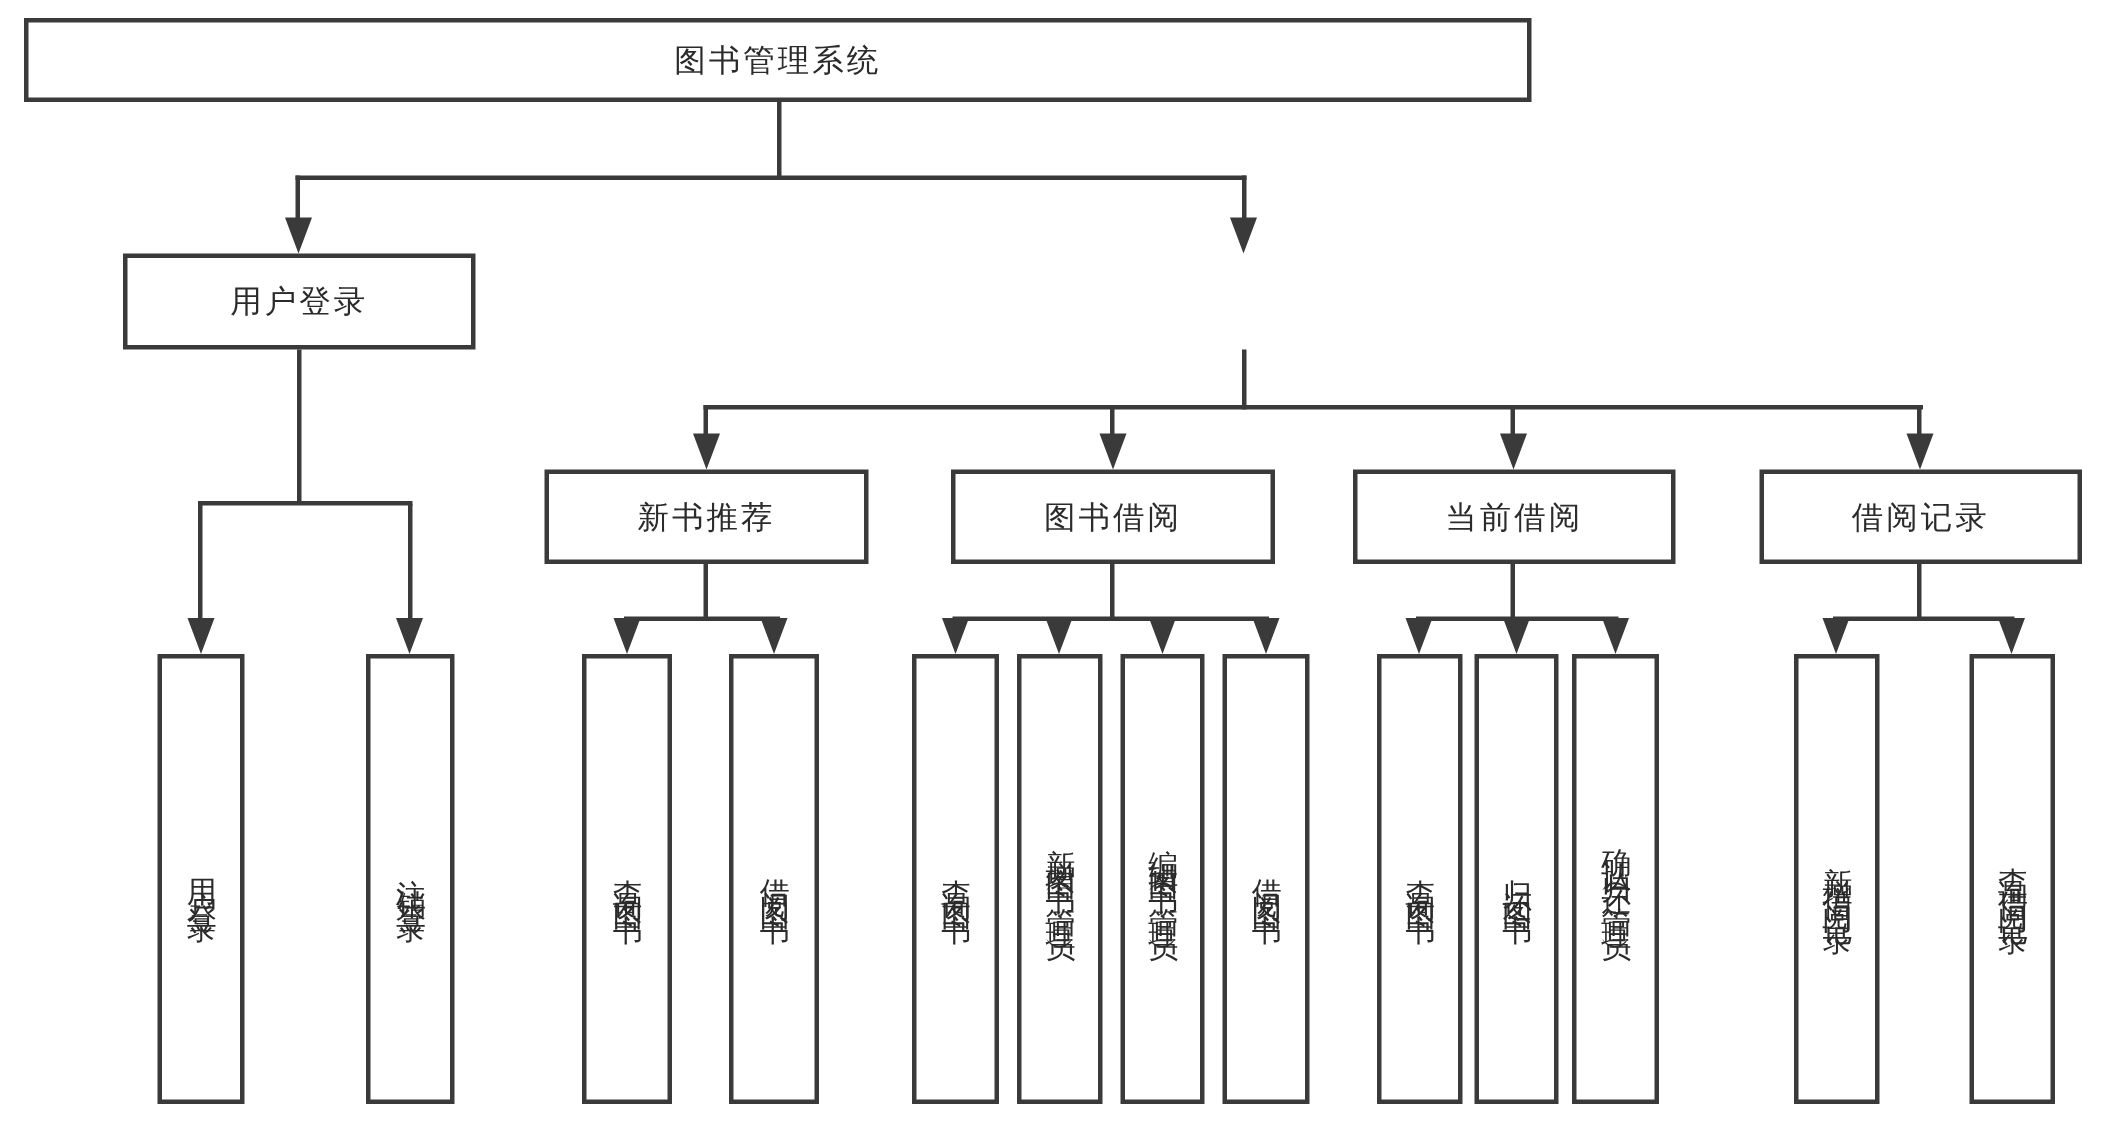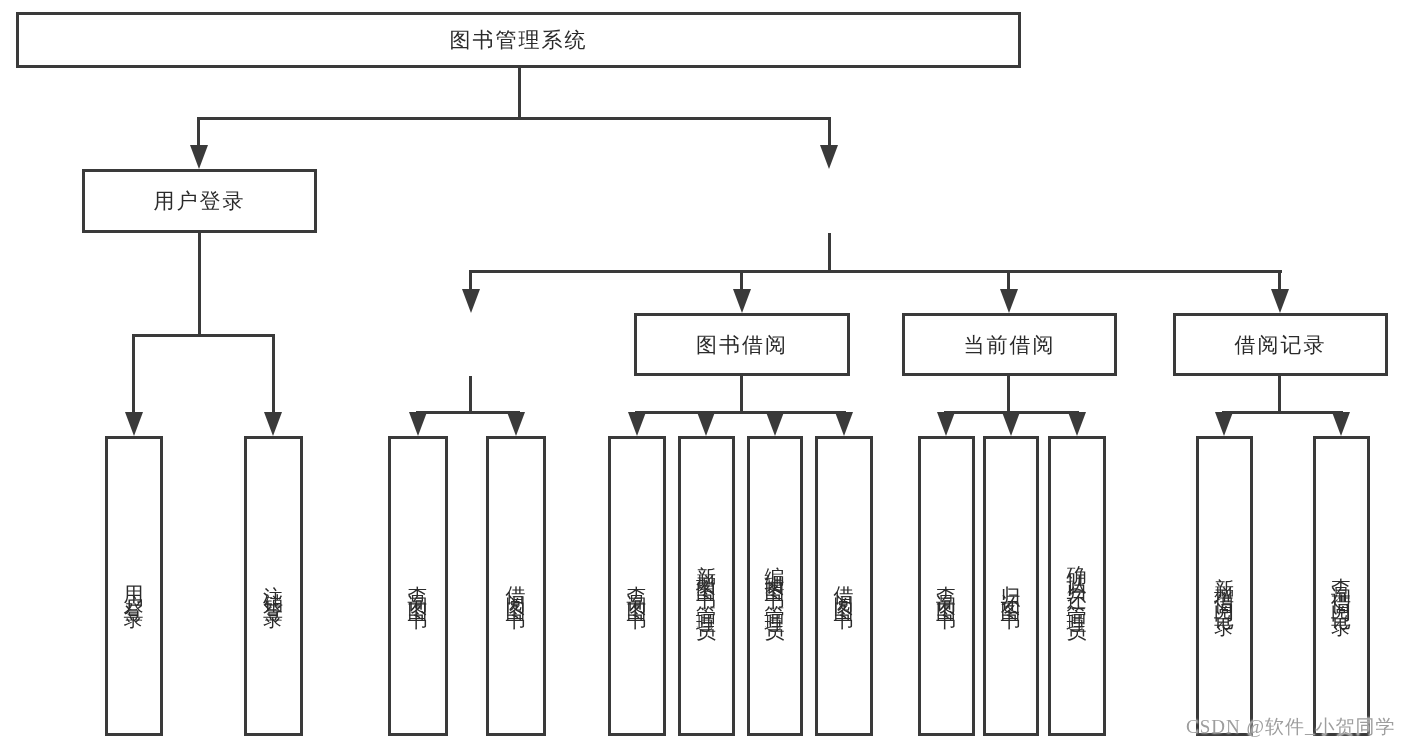"新书推荐" div.node { html: none -> <div> <span>新书推荐</span> </div> }
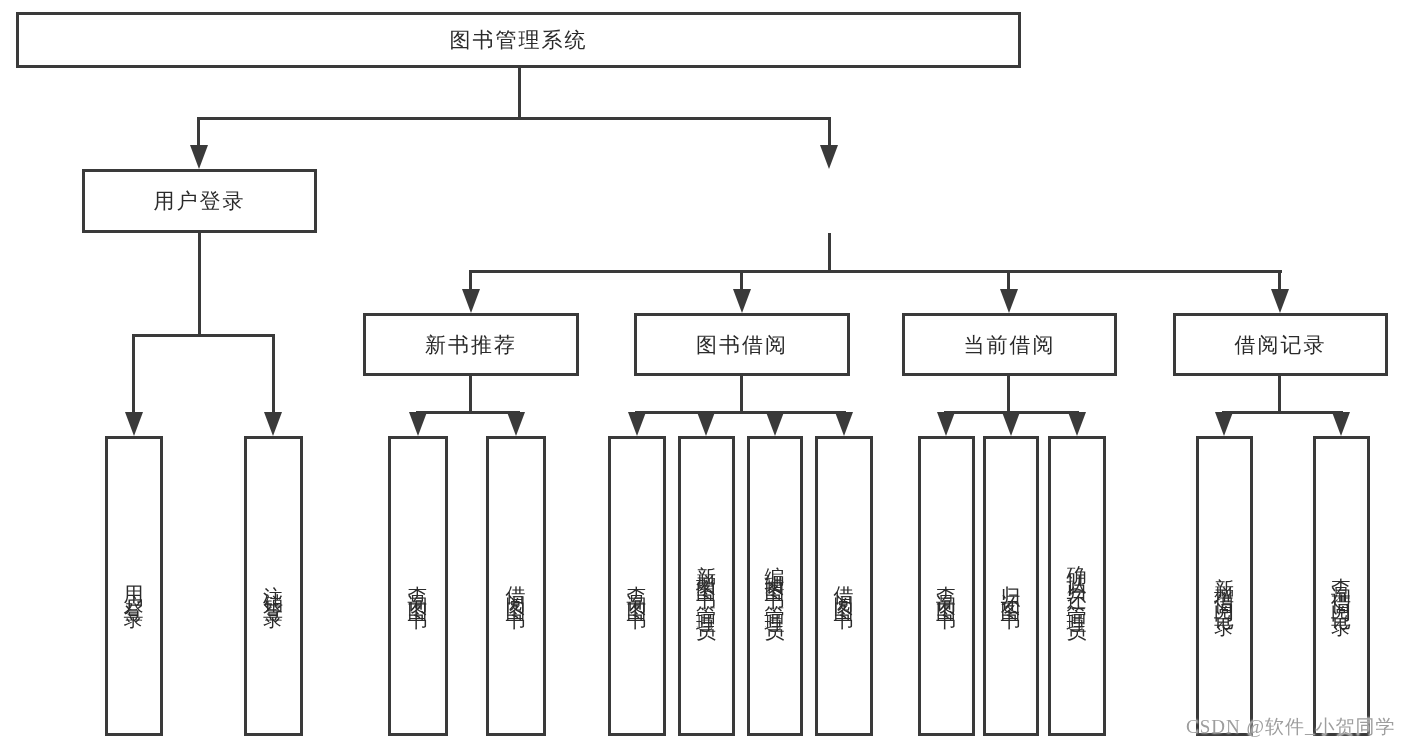"CSDN @软件_小贺同学" div.watermark { html: <div>CSDN @软件_小贺同学</div> -> none }
